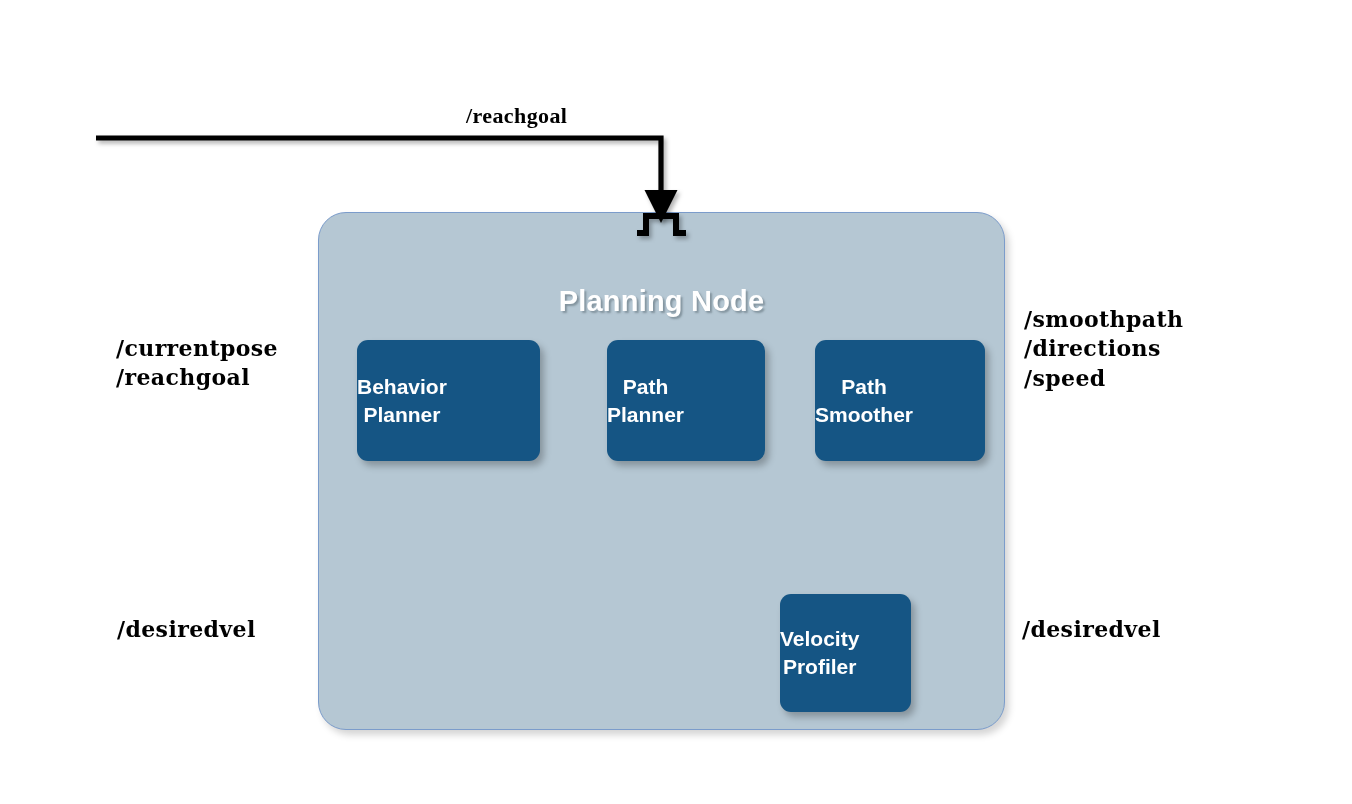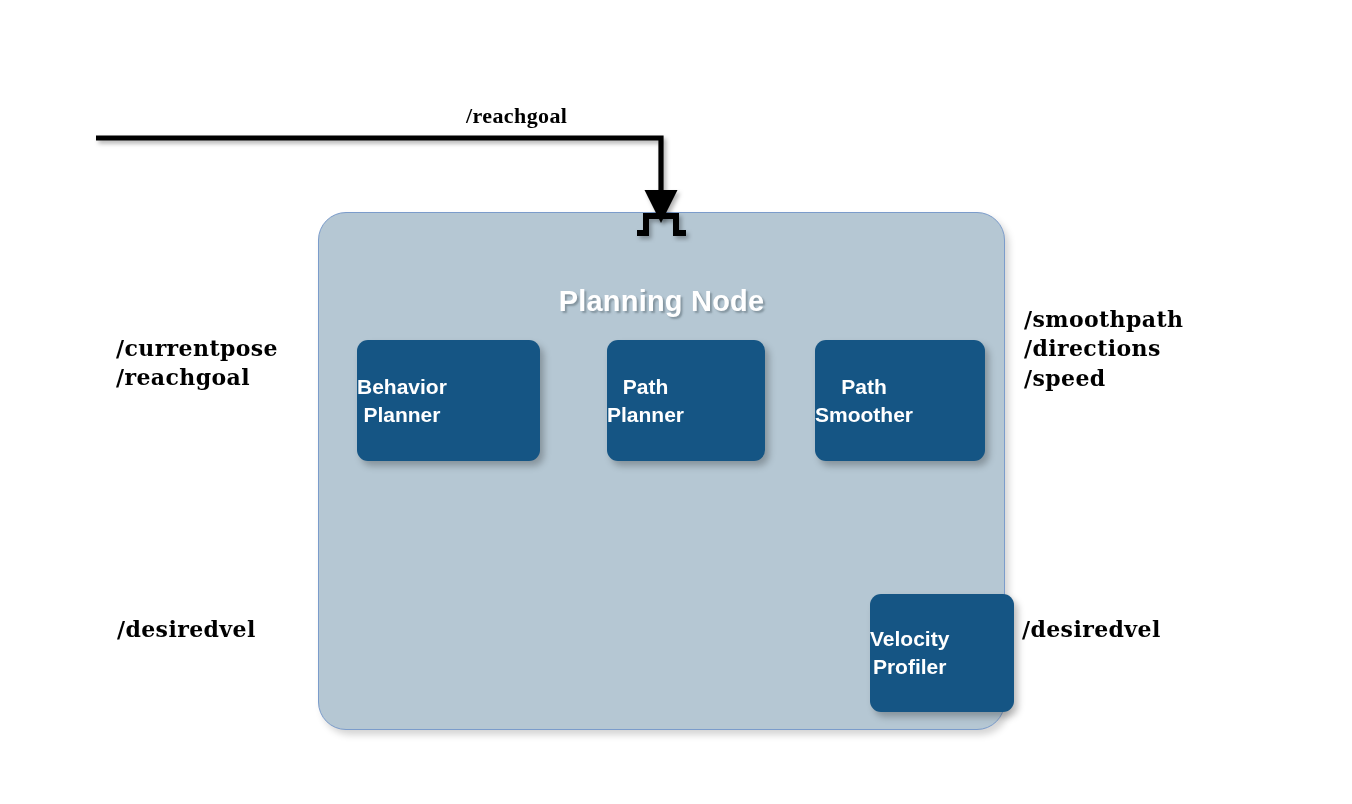"Velocity" #block-velocity-profiler { left: 870px -> 780px; width: 144px -> 131px }
